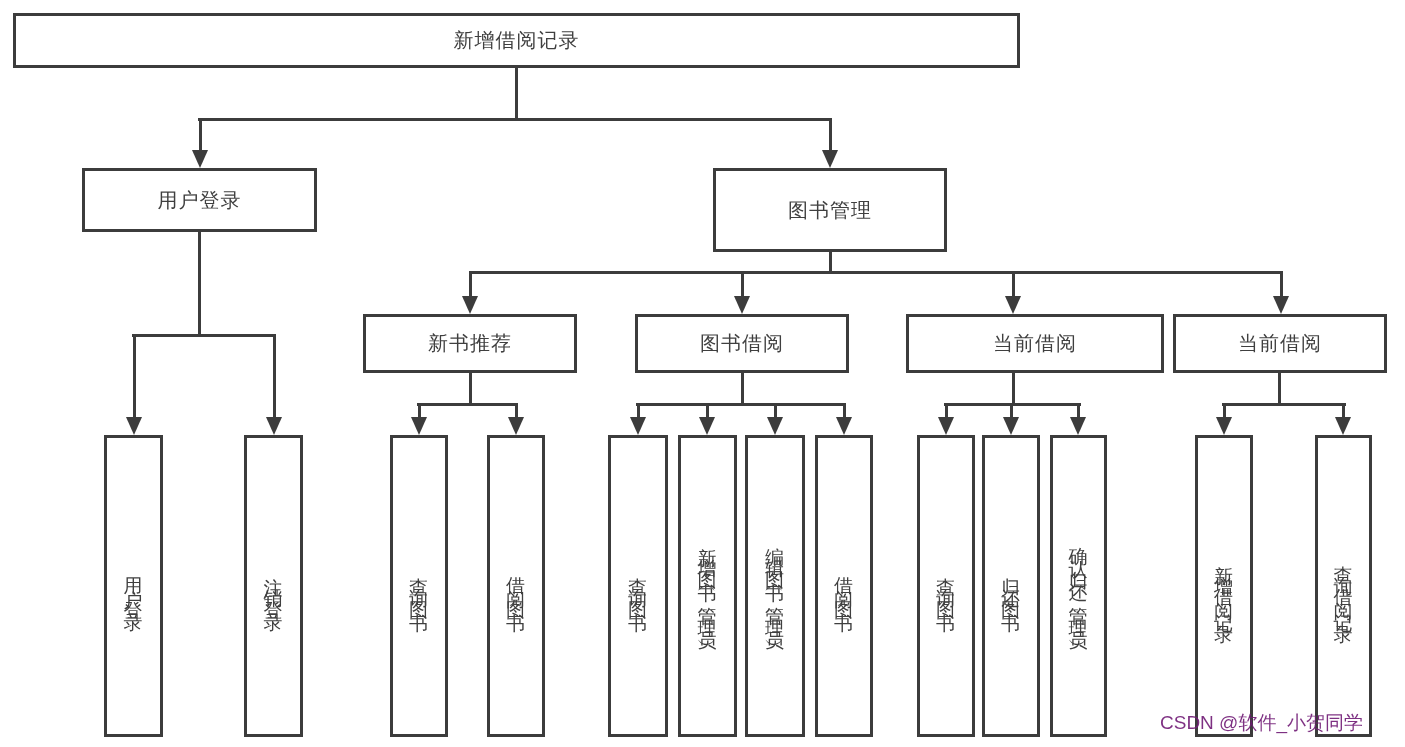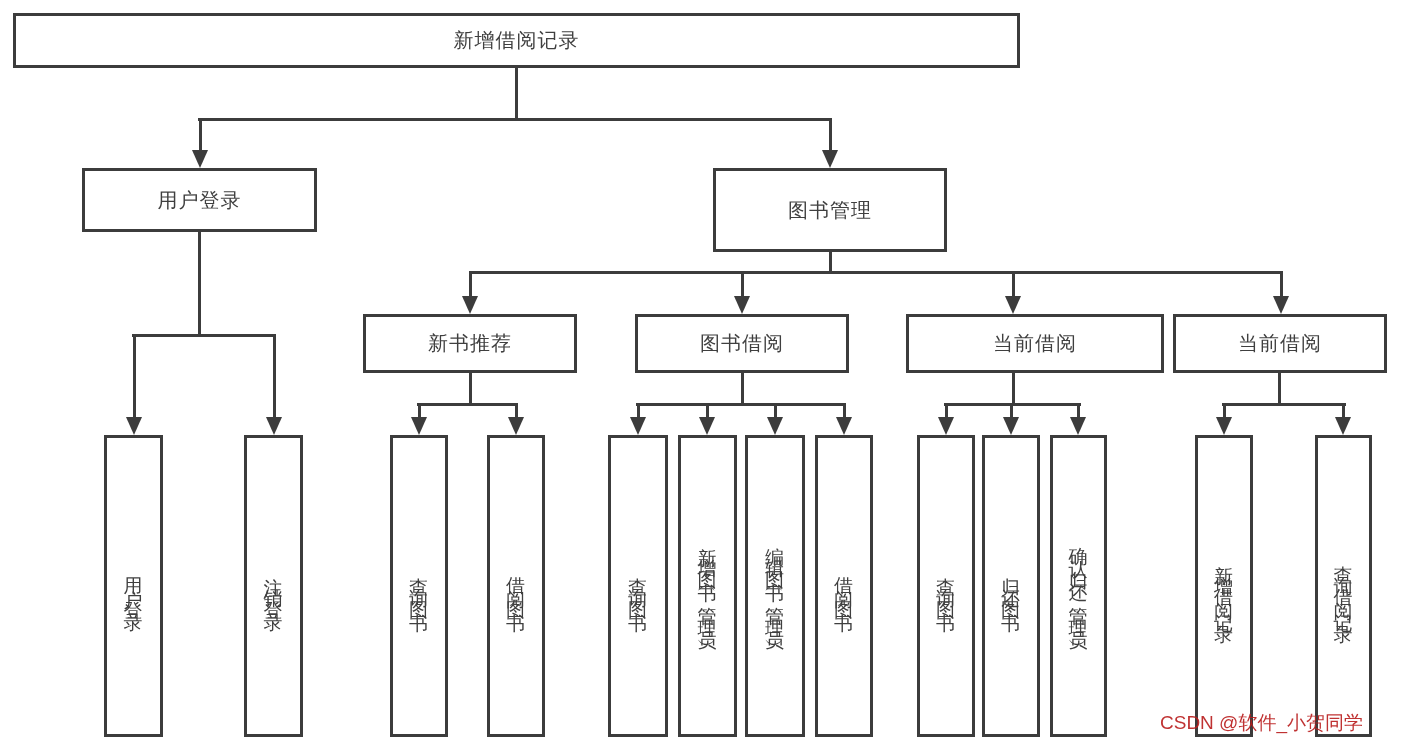"CSDN @软件_小贺同学" .watermark { color: #b91c1c -> #701a75 }
